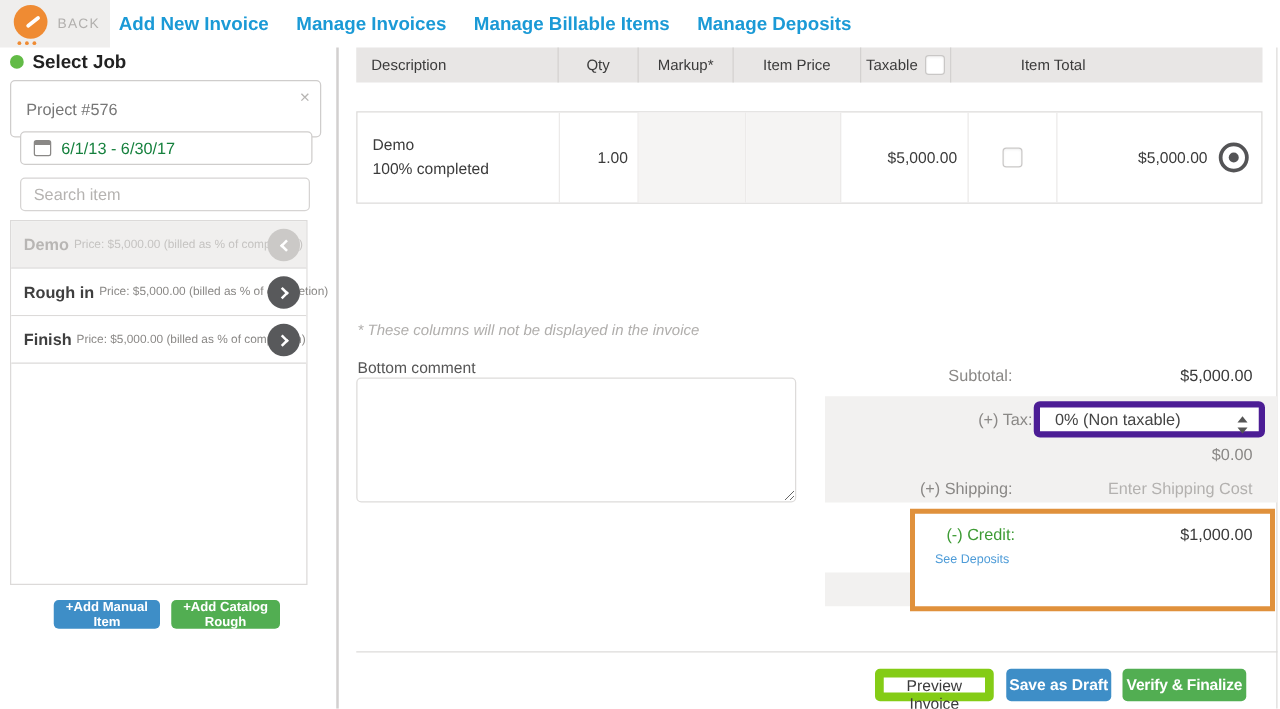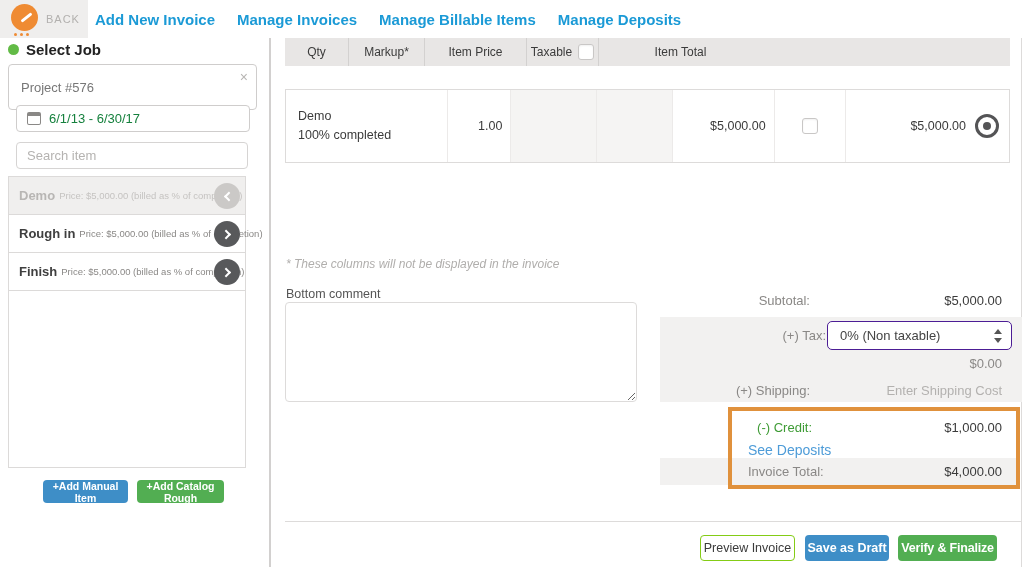"Description" div.th { html: none -> <div>Description</div> }
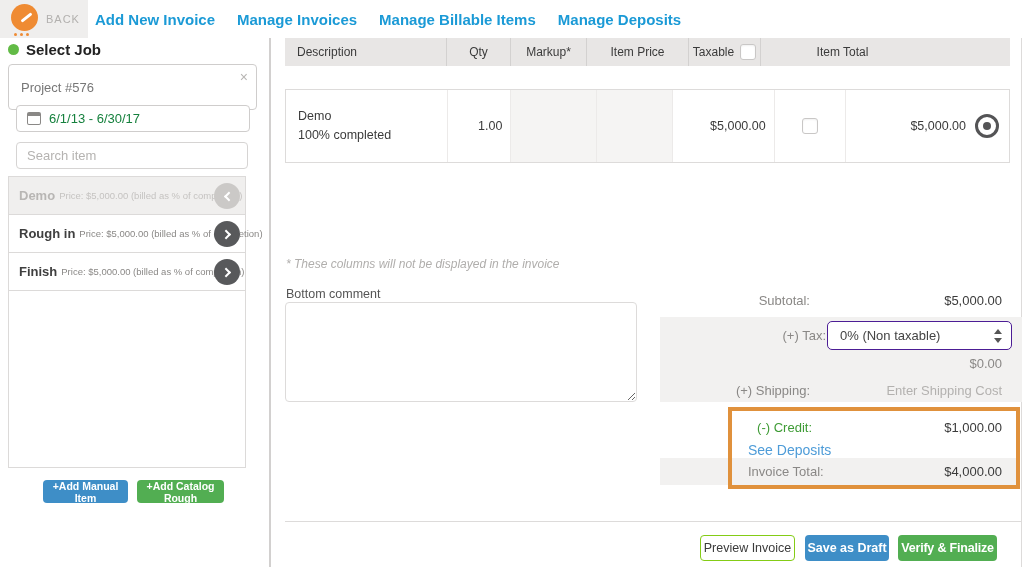"0% (Non taxable)" .tax-select { border: 1px solid #4c1d95 -> 5px solid #4c1d95 }
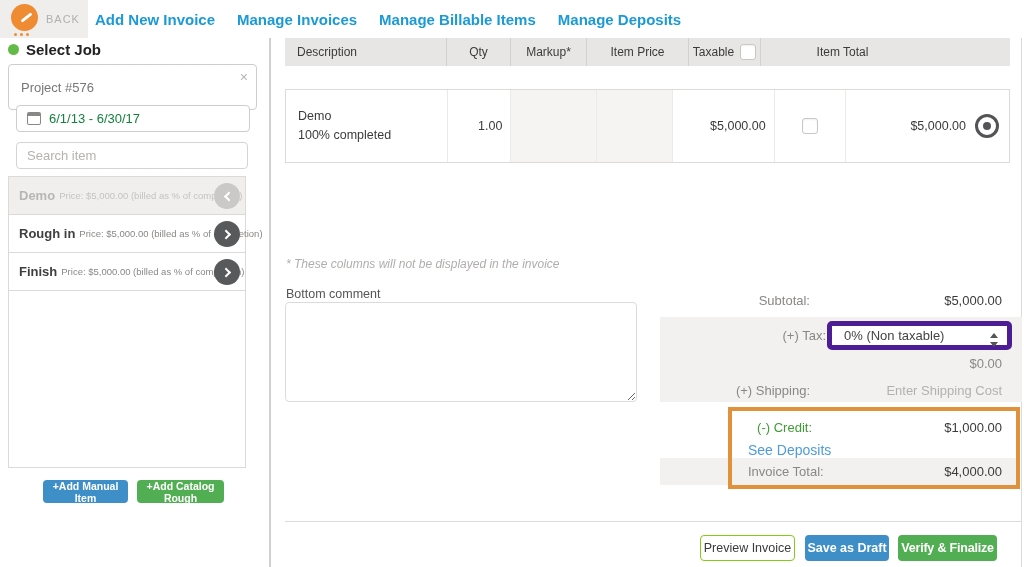"See Deposits" .see-deposits { font-size: 14px -> 10px }
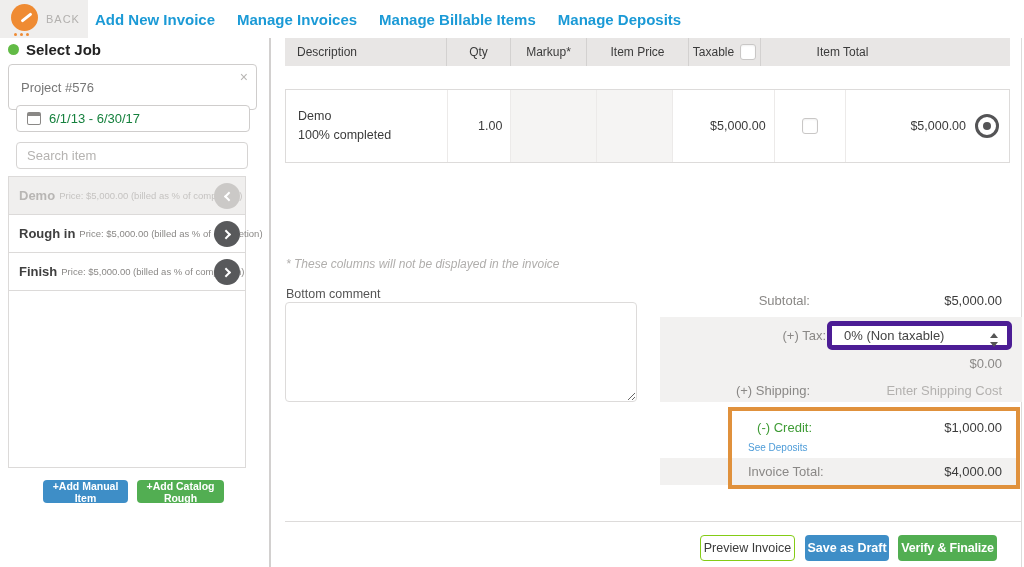"Invoice Total:" div.invtotal-row { html: <div> <span>Invoice Total:</span> <span>$4,000.00</span> </div> -> none }
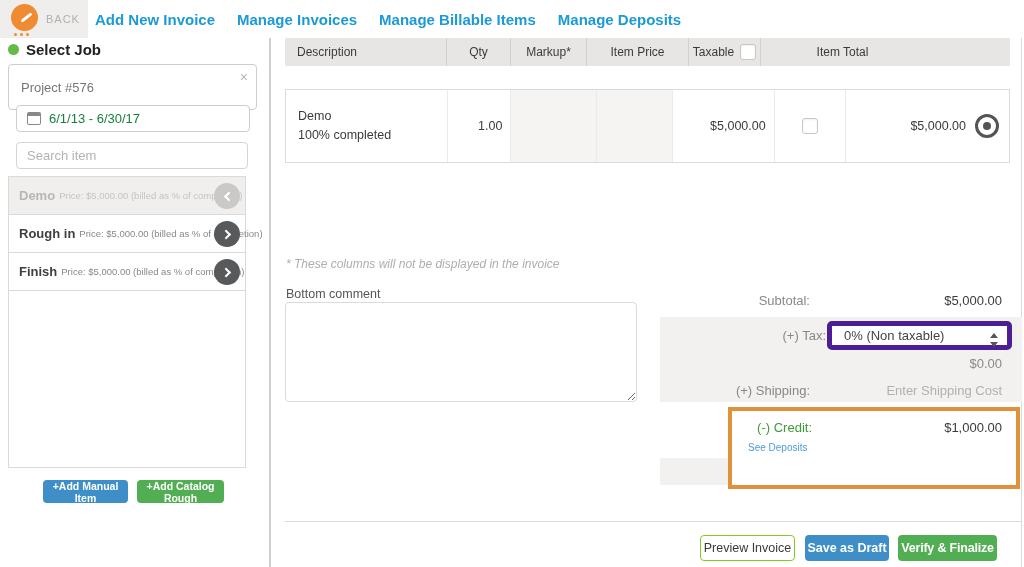"Preview Invoice" .btn-preview { border: 1px solid #84cc16 -> 7px solid #84cc16 }
